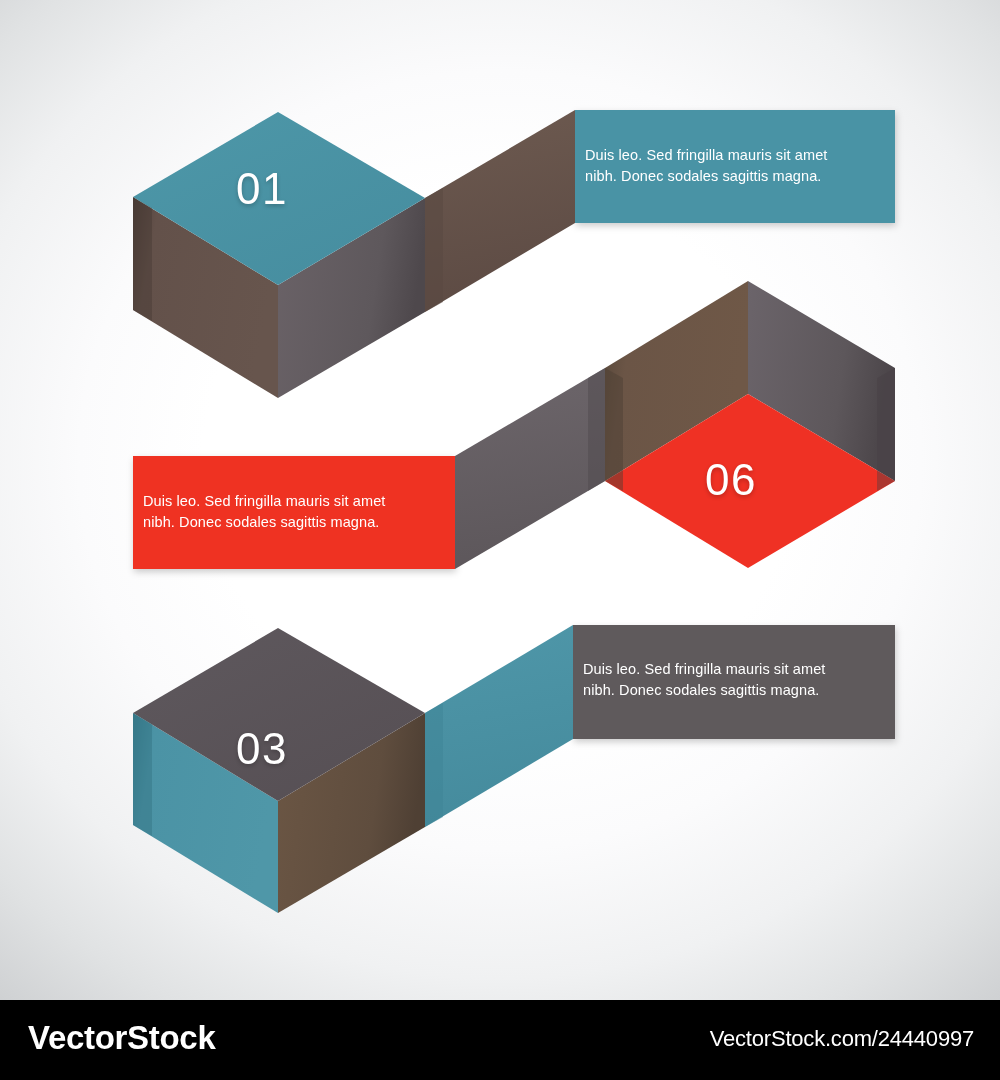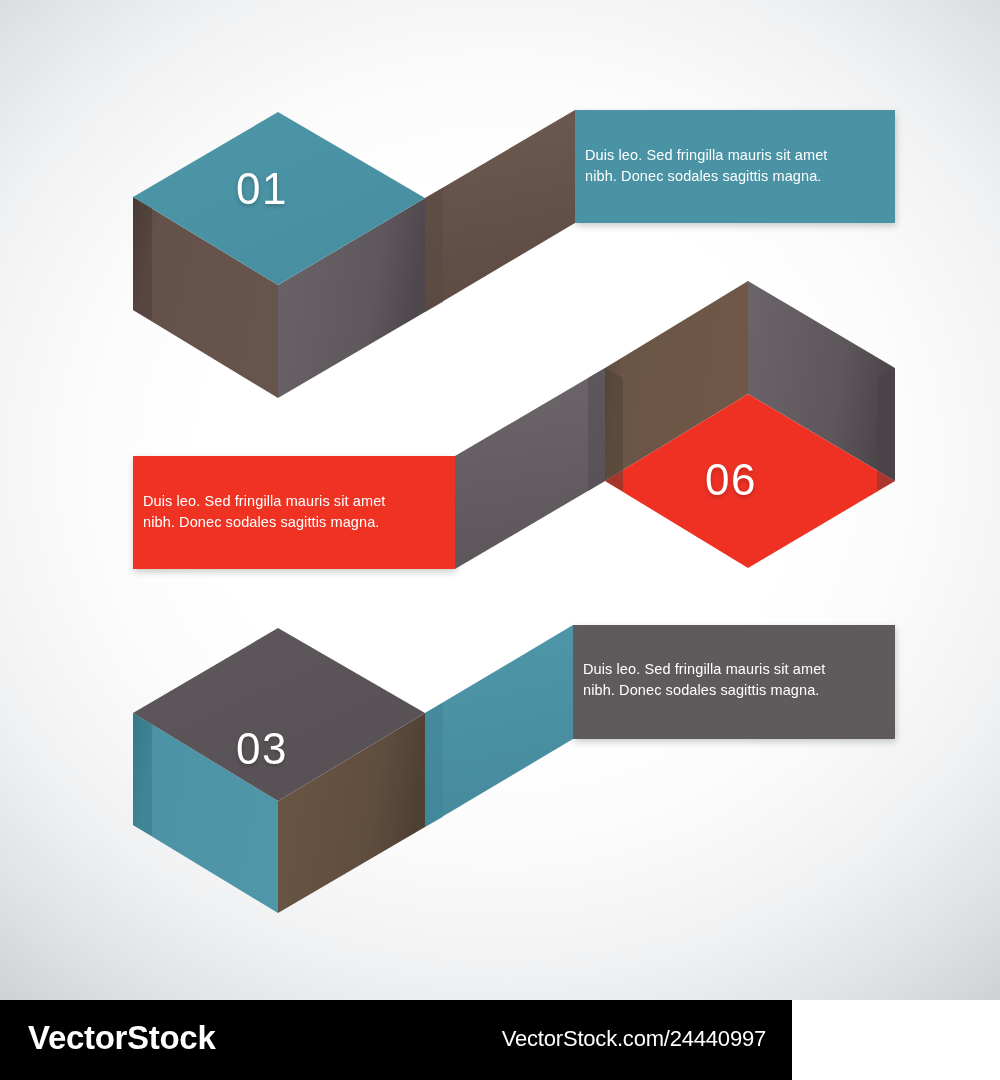"VectorStock" #footer { width: 792px -> 1000px }
